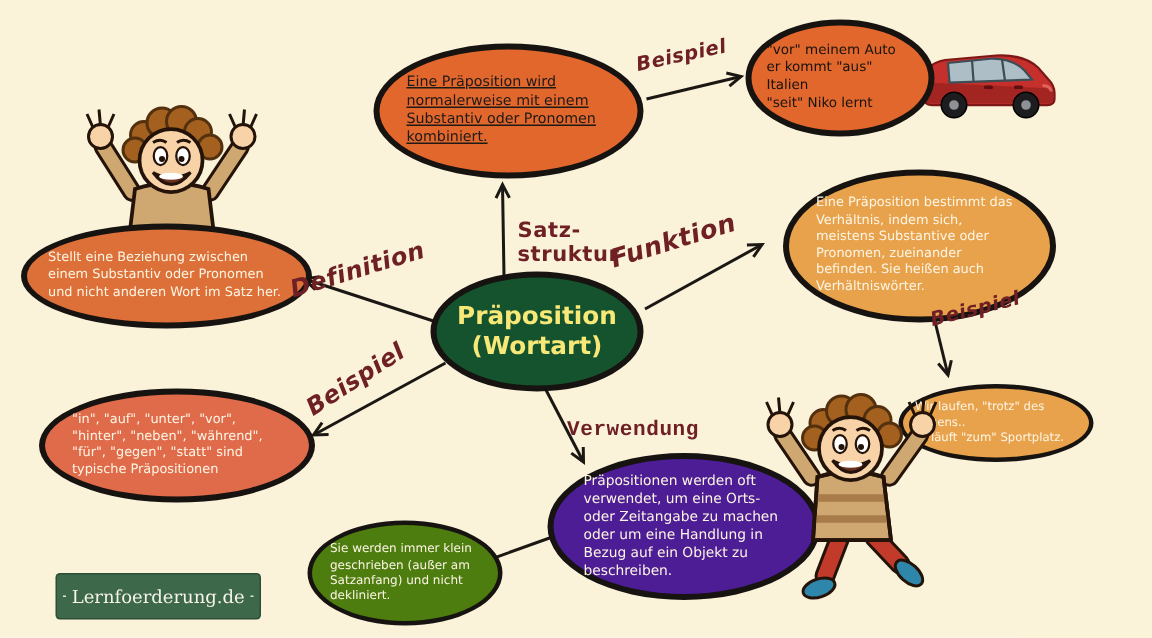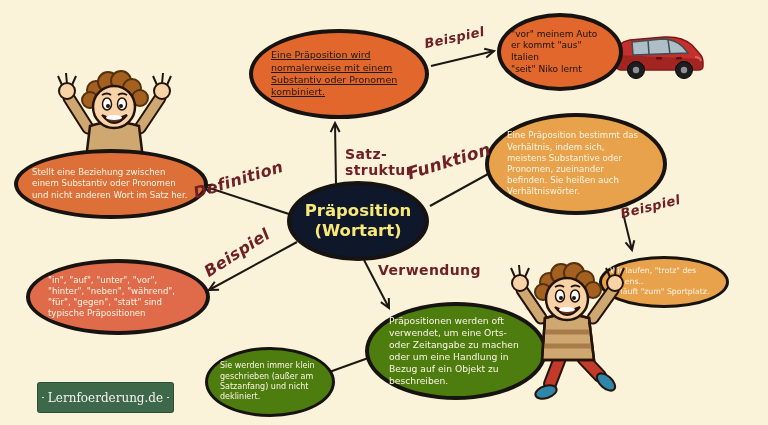"Eine Präposition bestimmt das" .n-funk { left: 485px -> 522px }
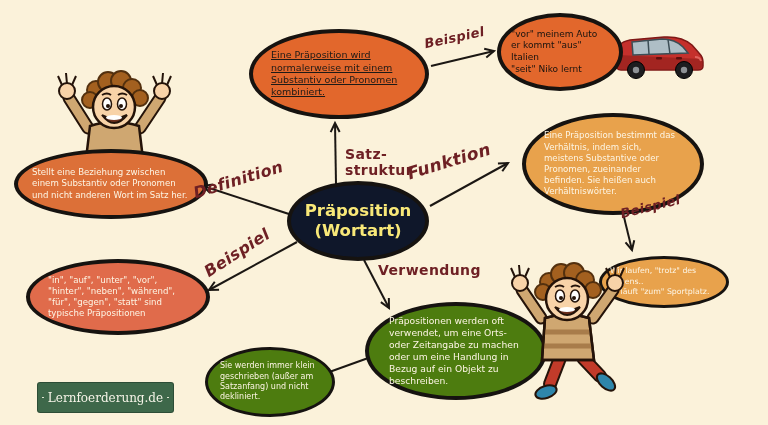"Präposition" .n-center { background: #0f172a -> #14532d }
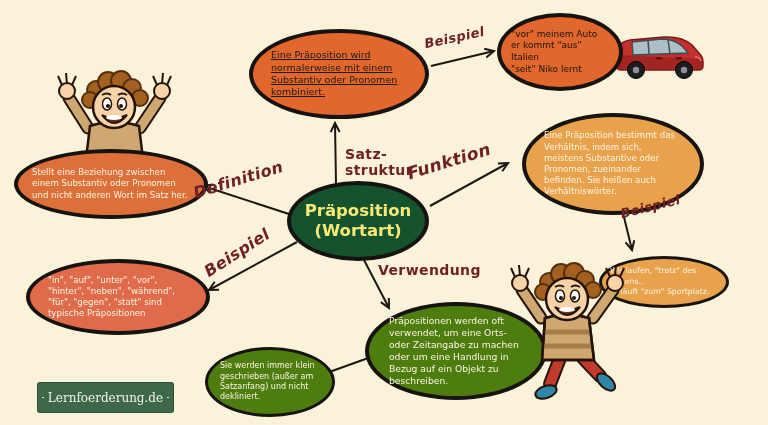"Verwendung" .l-verw { font-family: none -> Liberation Mono, monospace; top: 262px -> 279px }
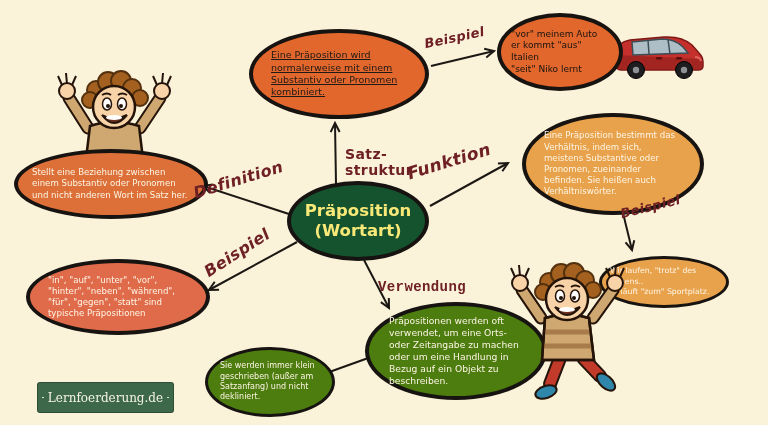"Präpositionen werden oft verwendet, um" .n-verw { background: #4d7c0f -> #4c1d95 }
